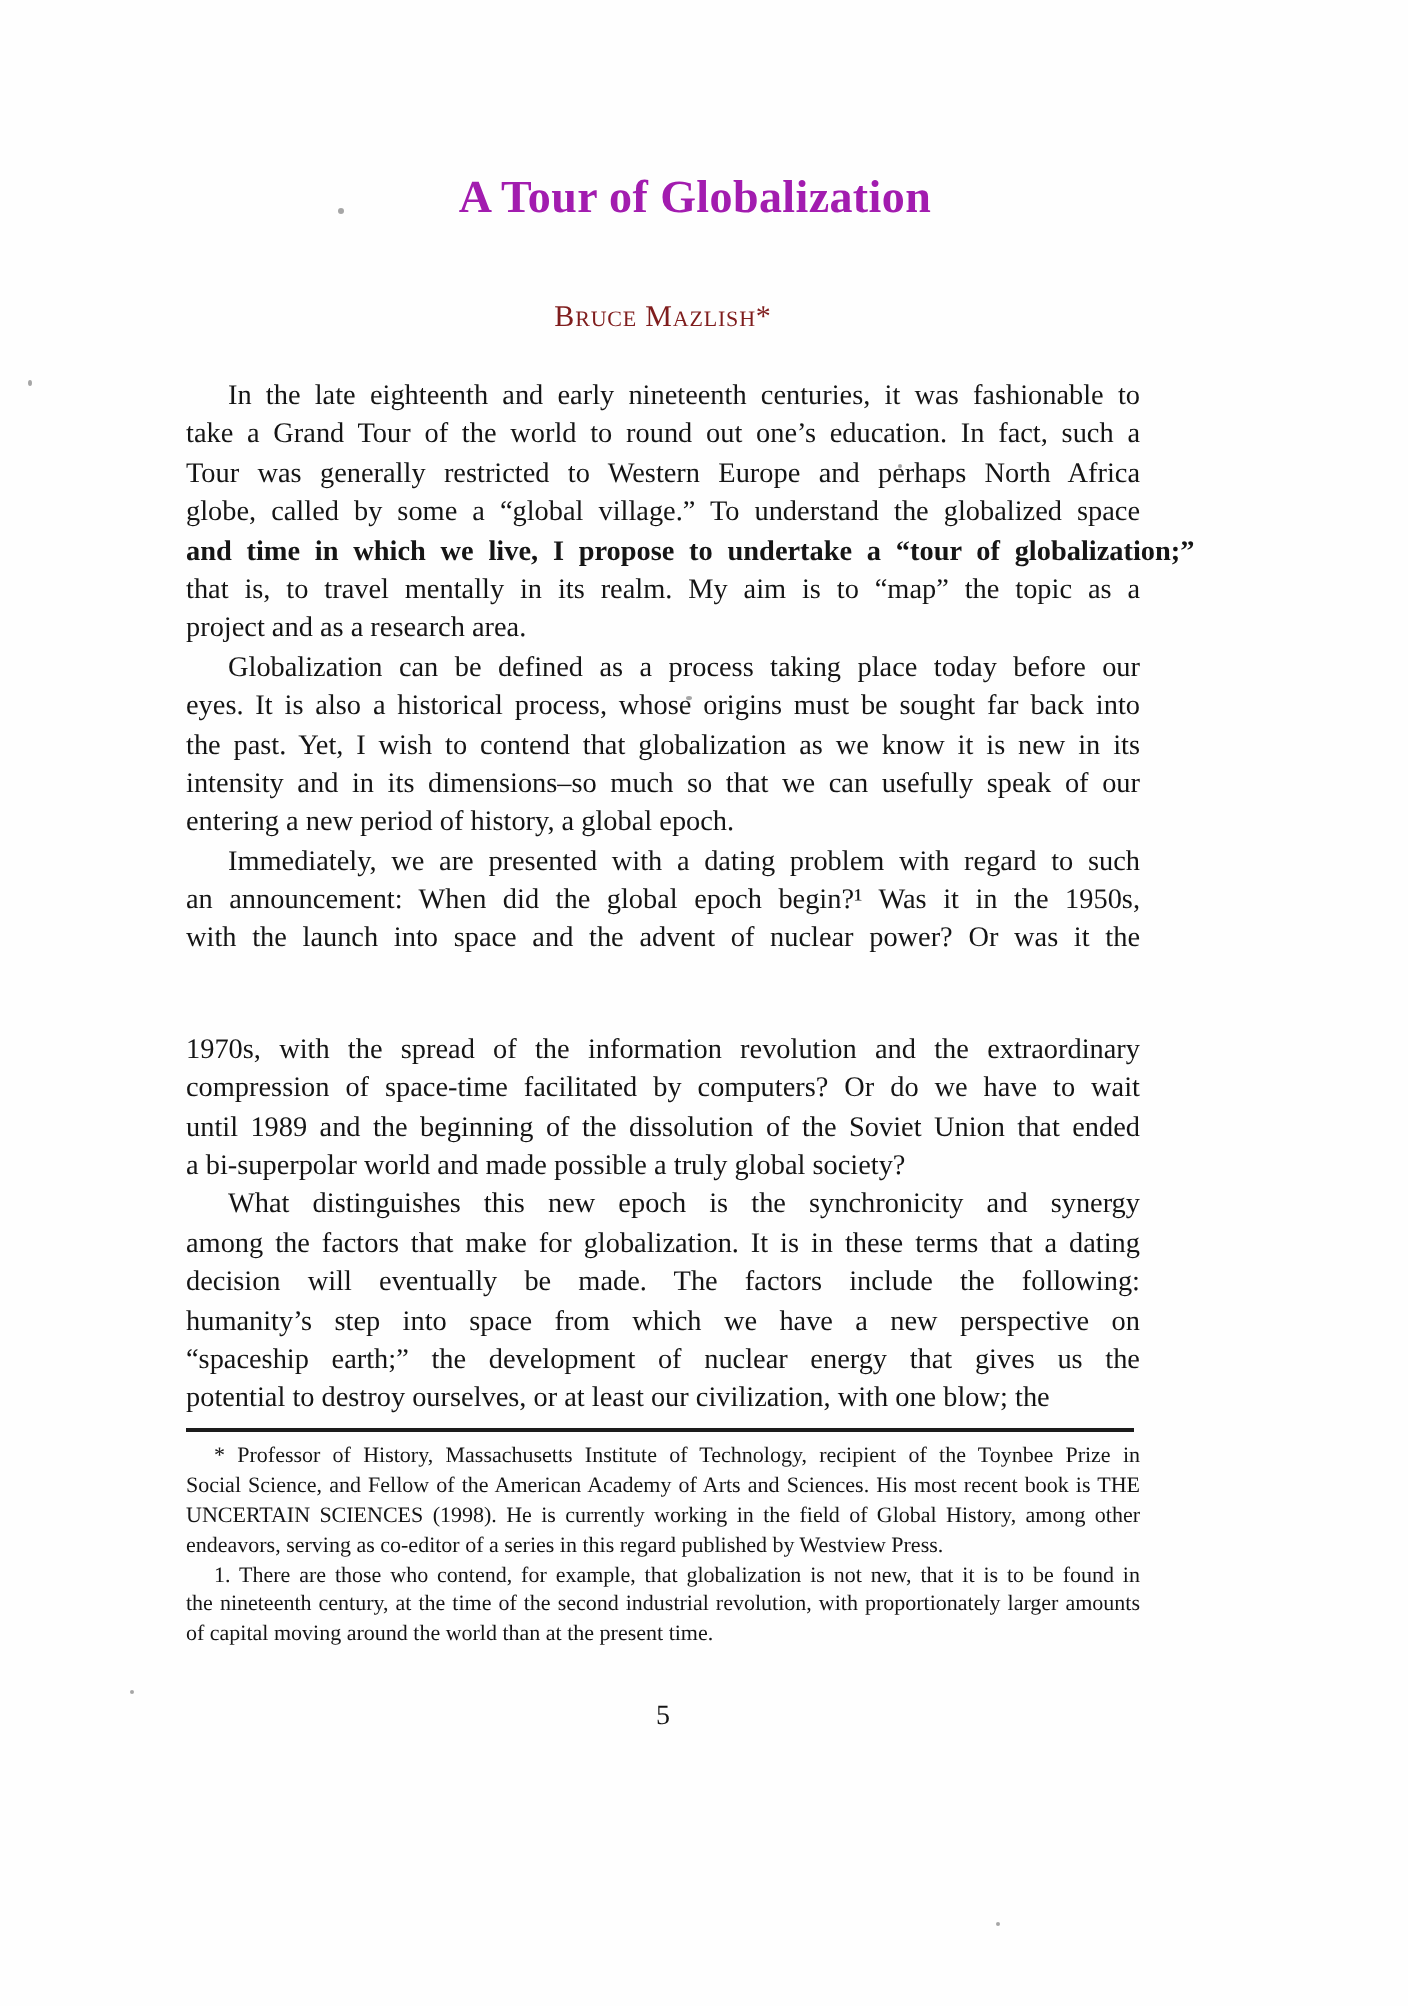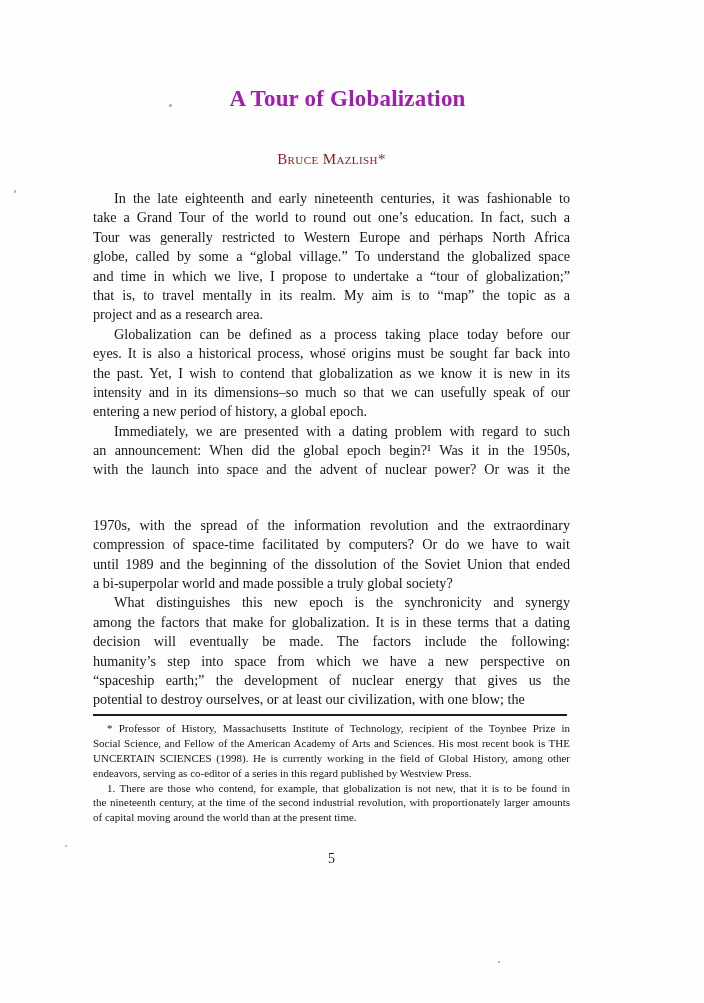"and time in which we" div.line { font-weight: none -> bold }
